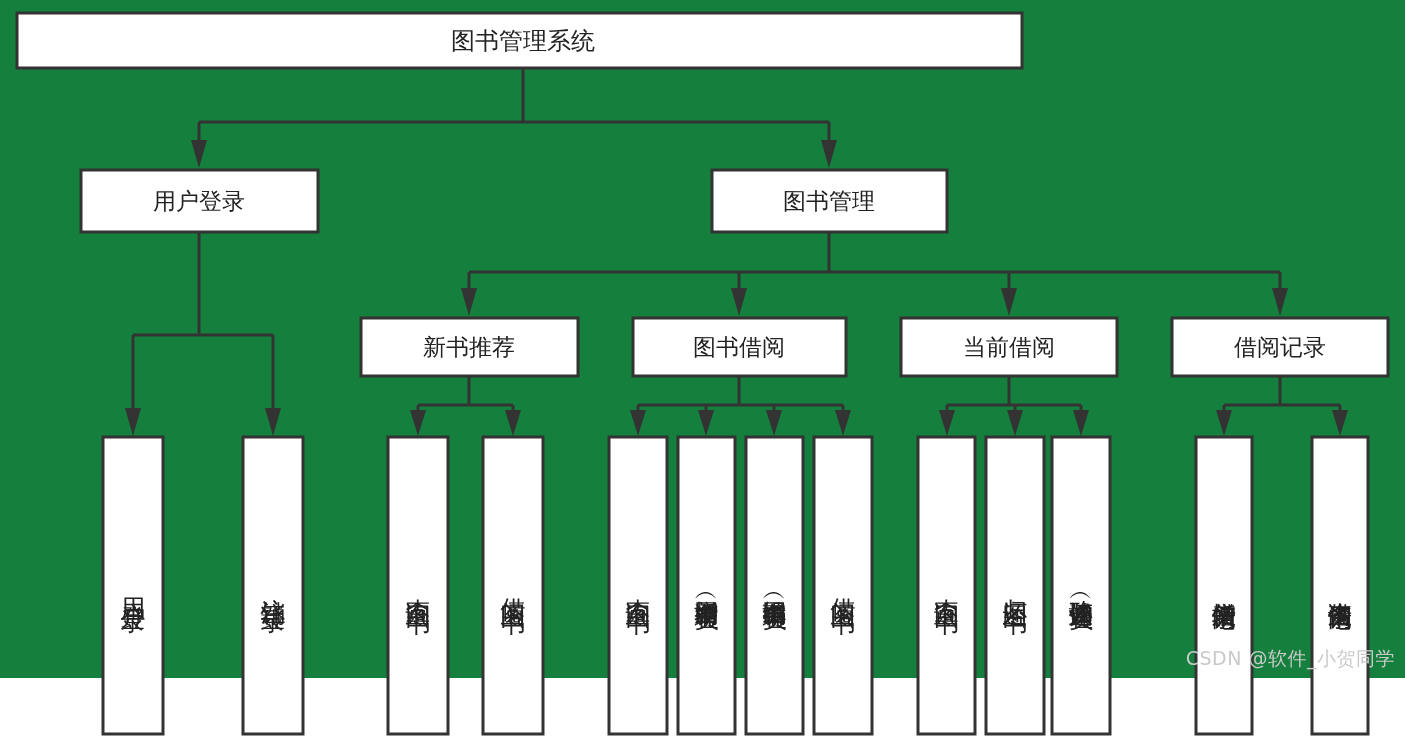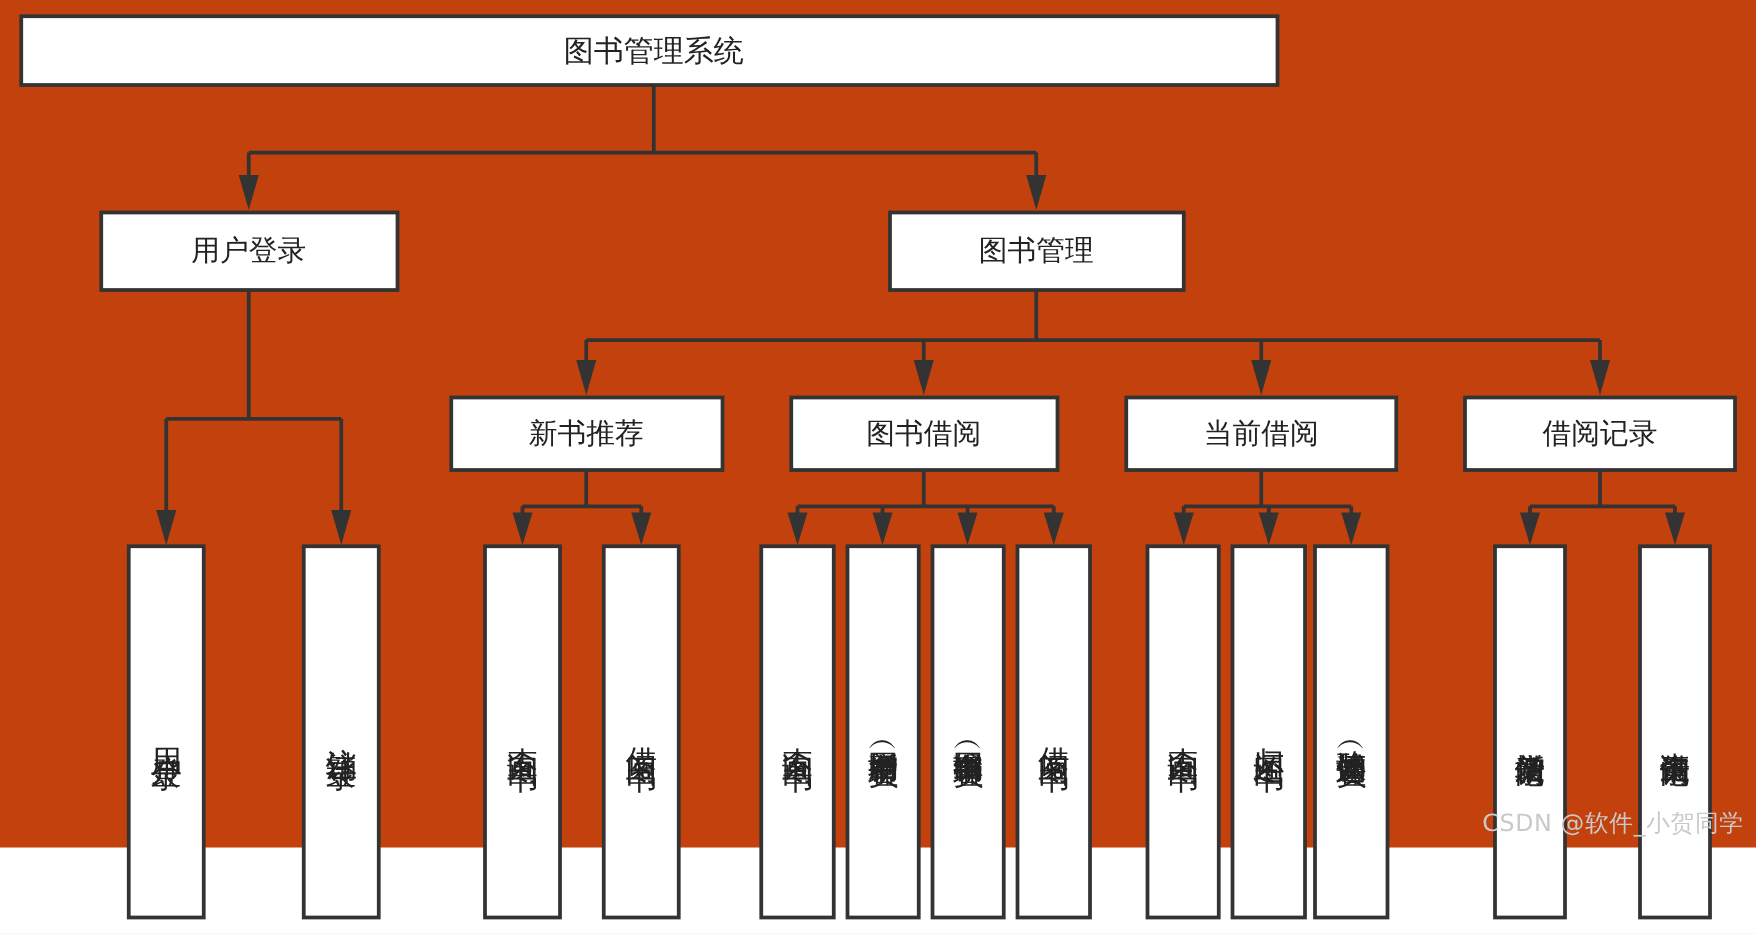"图书管理系统" #diagram-root { background: #c2410c -> #15803d }
